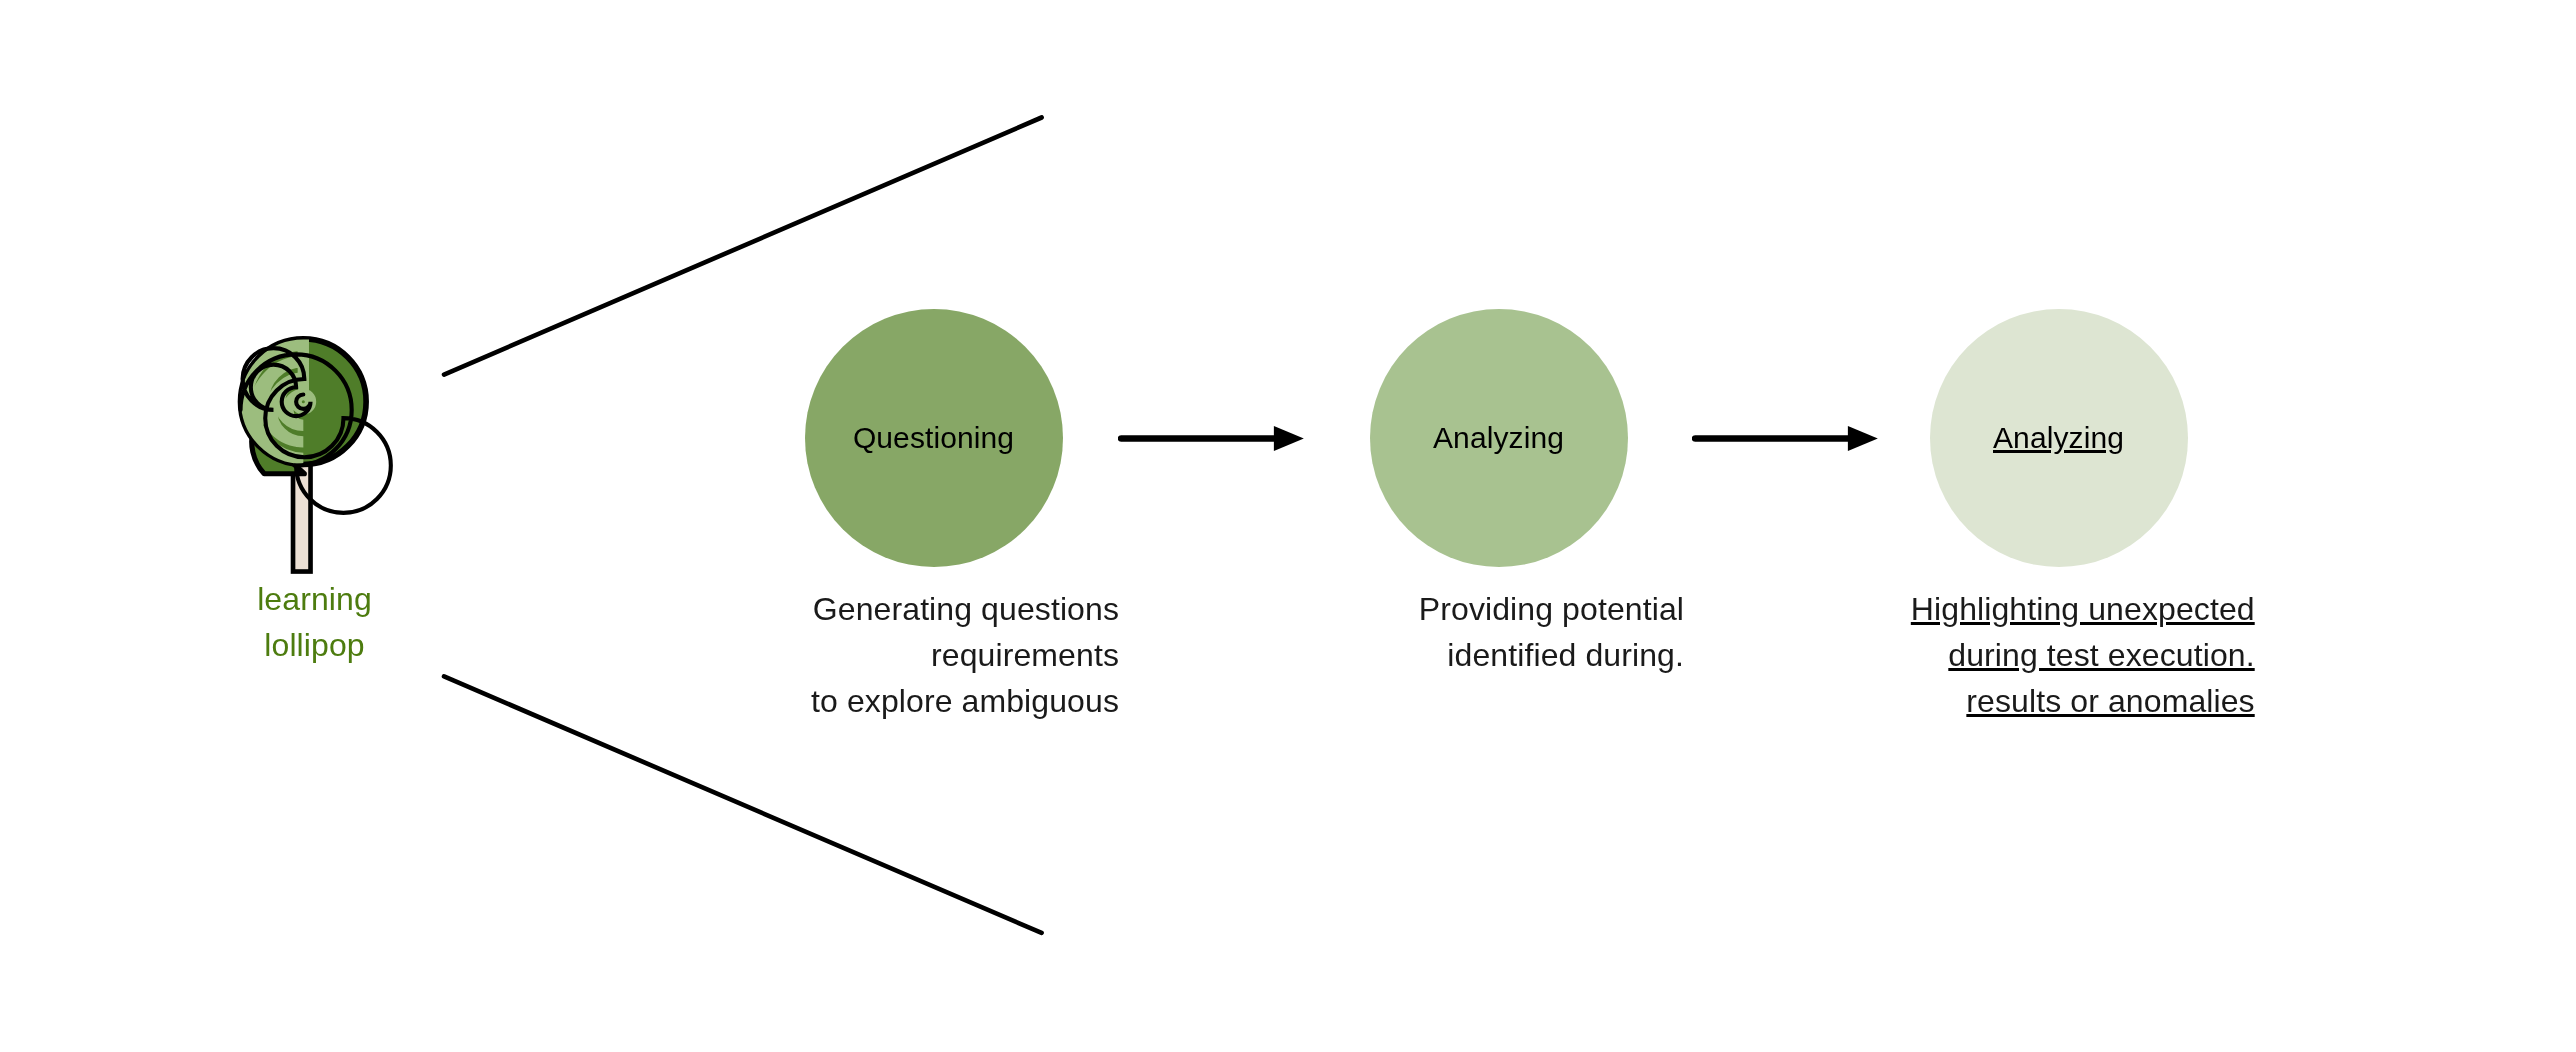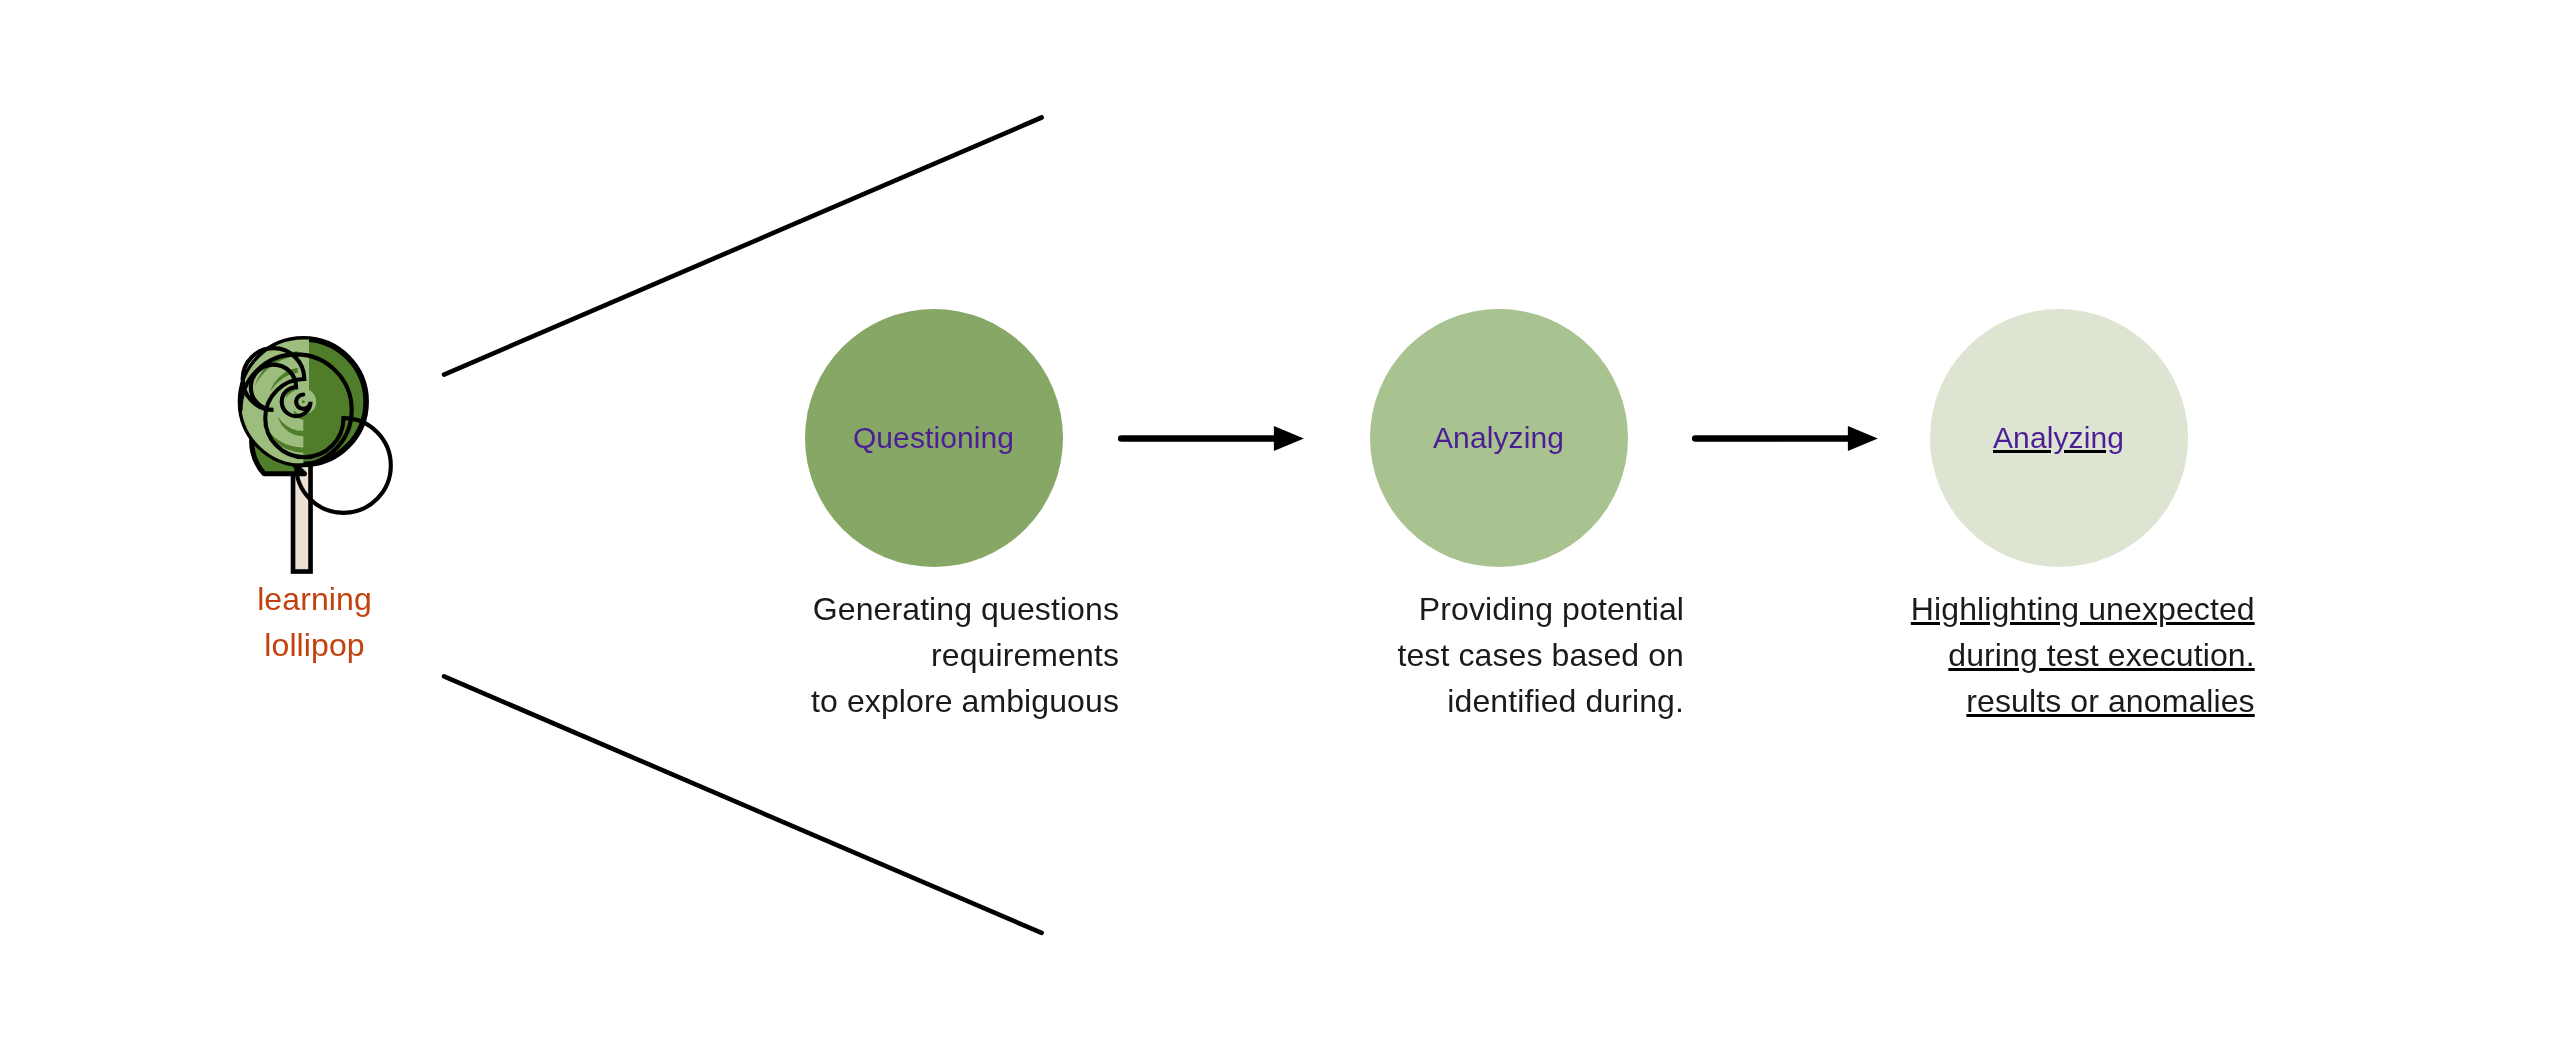"Questioning" .stage-circle-label { color: #4c1d95 -> #000000 }
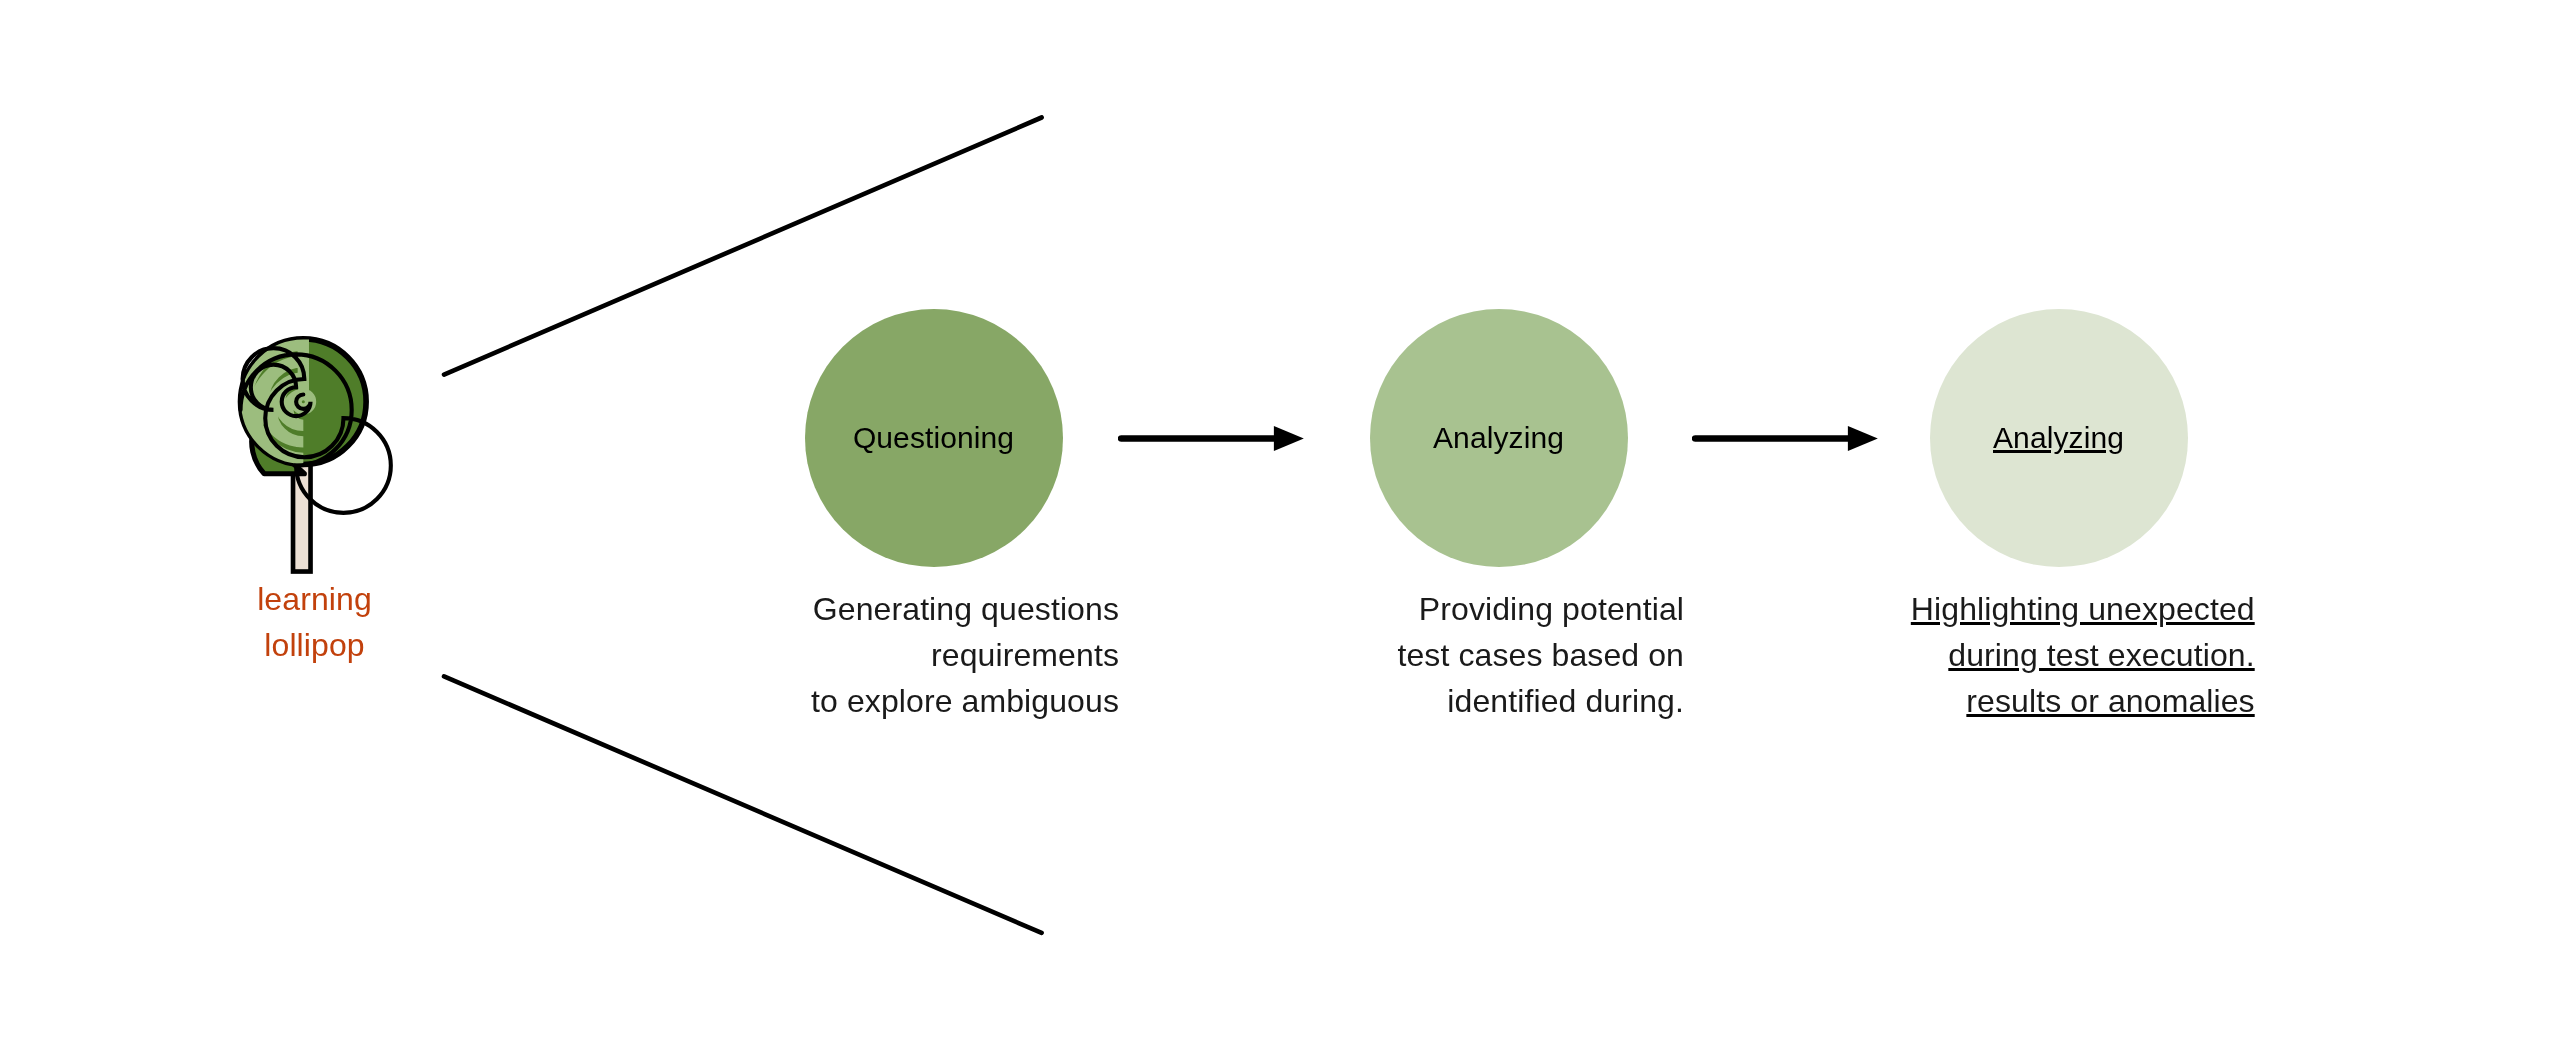"learning" #lollipop-caption { color: #c2410c -> #4d7c0f }
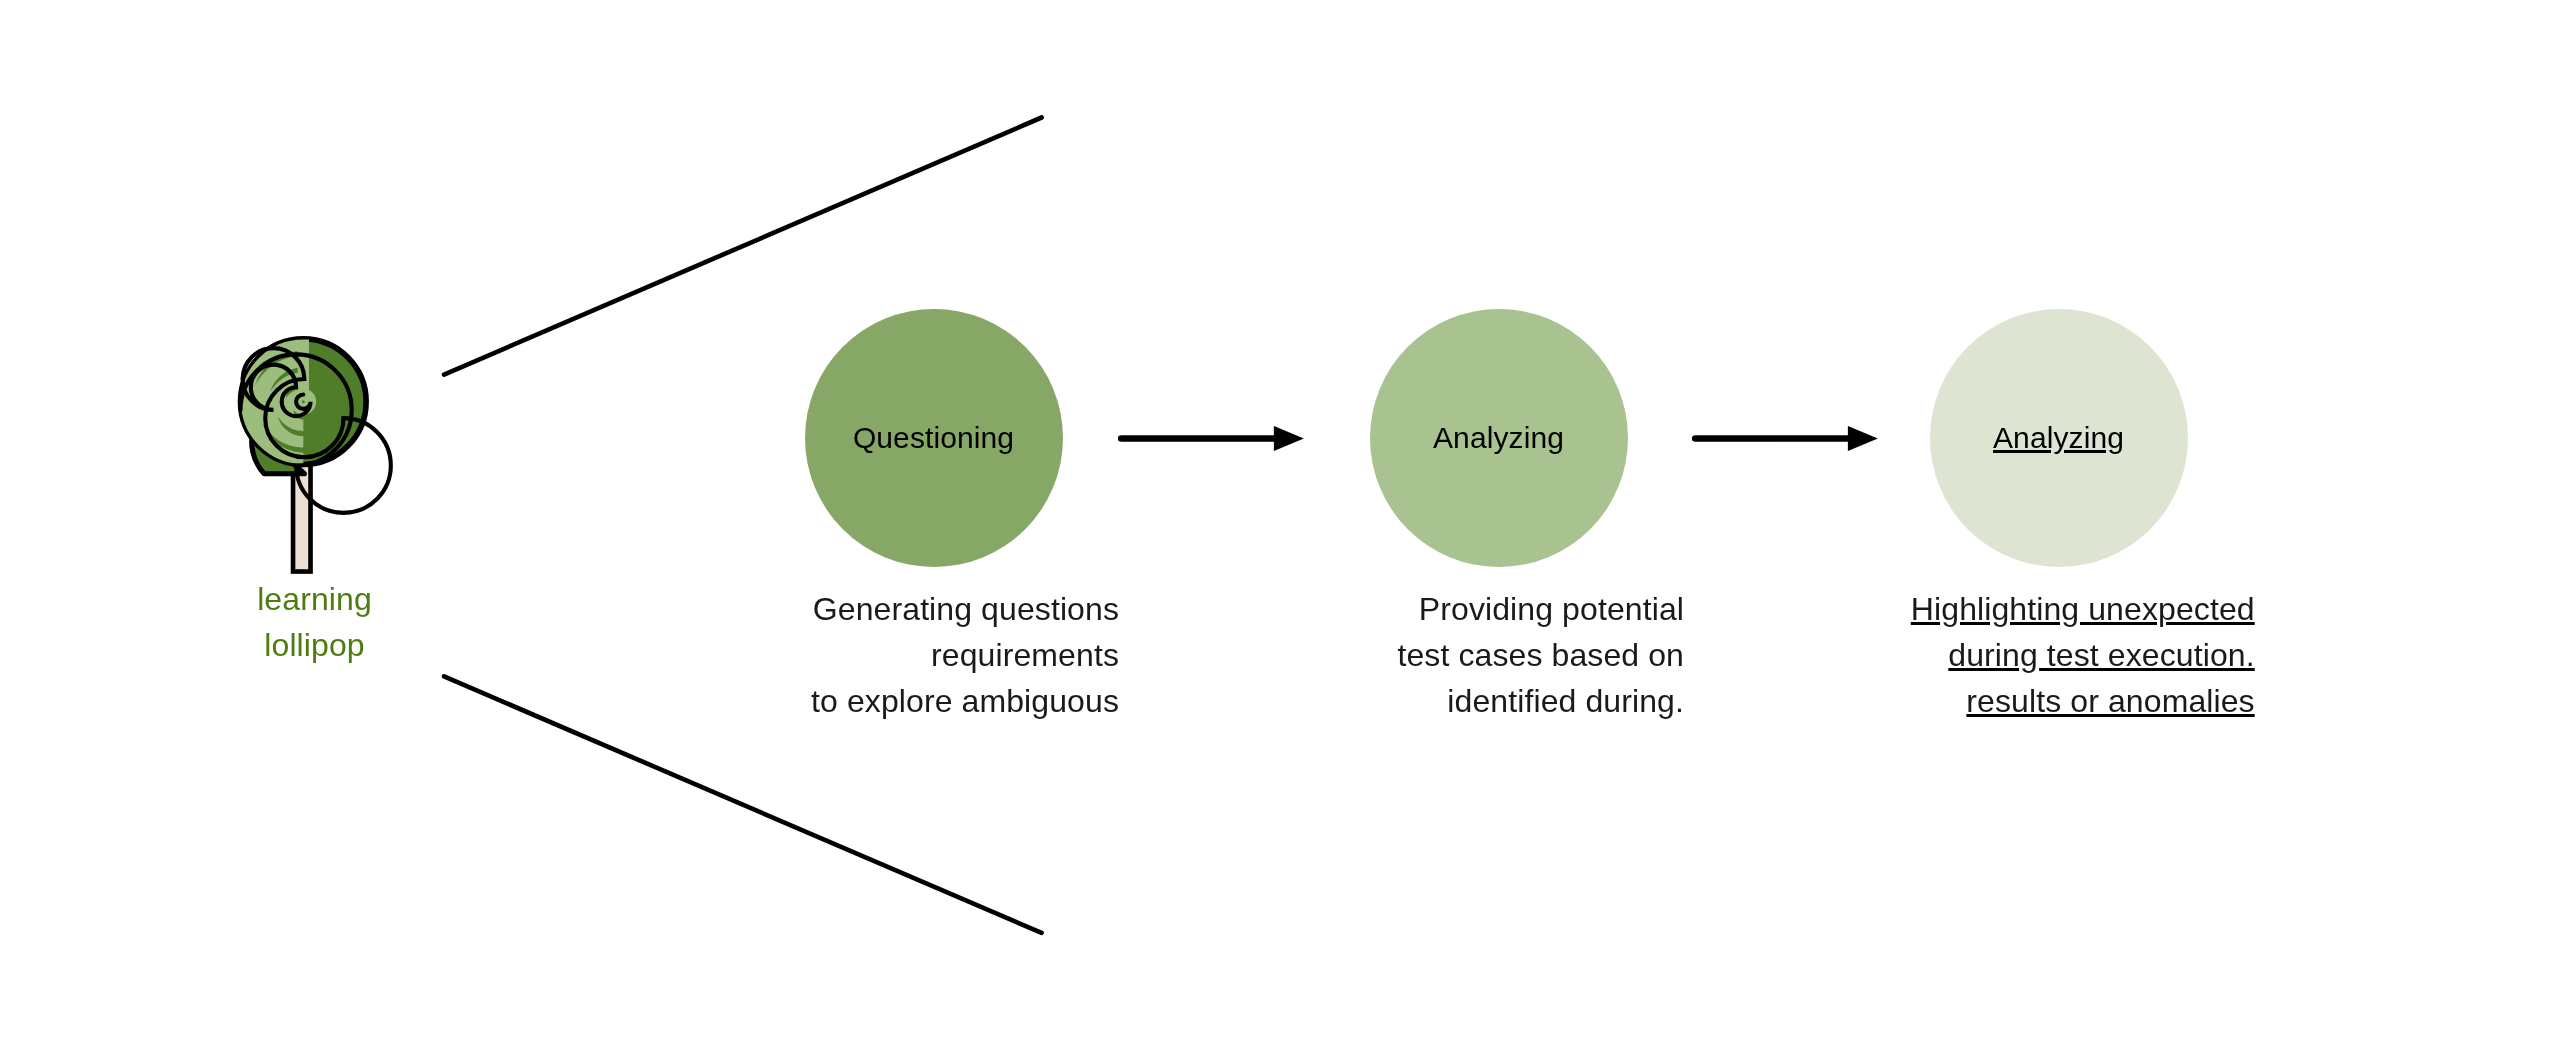"test cases based on" span.cap-line { html: <span>test cases based on</span> -> none }
